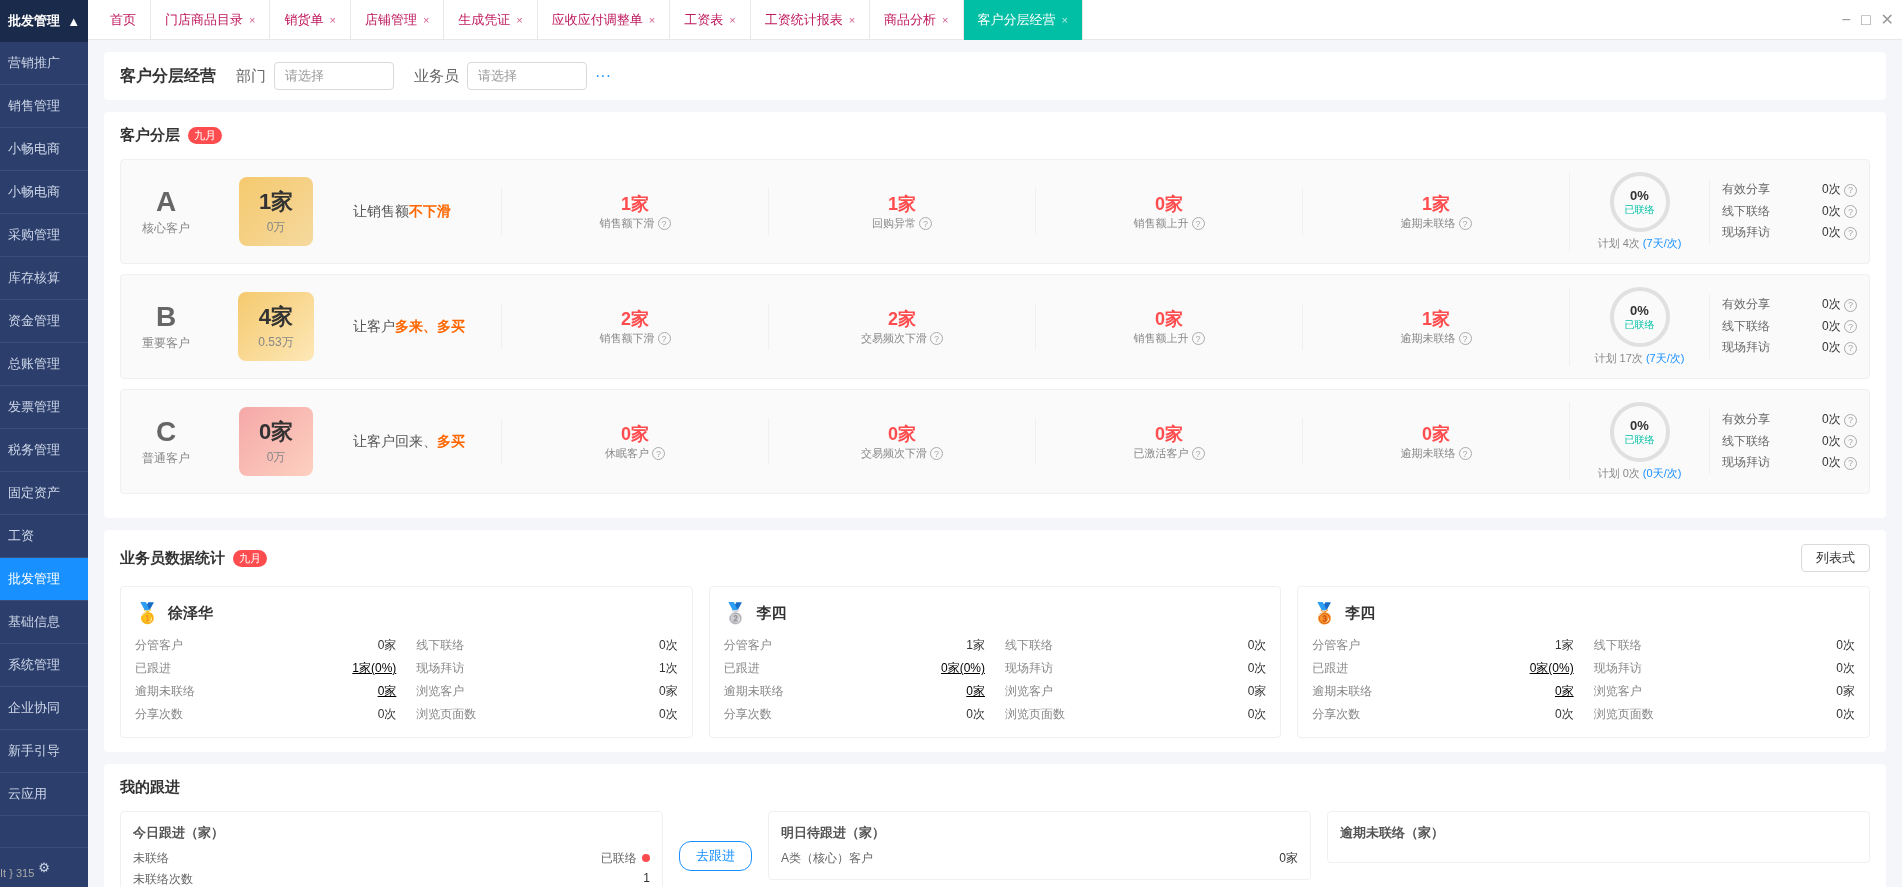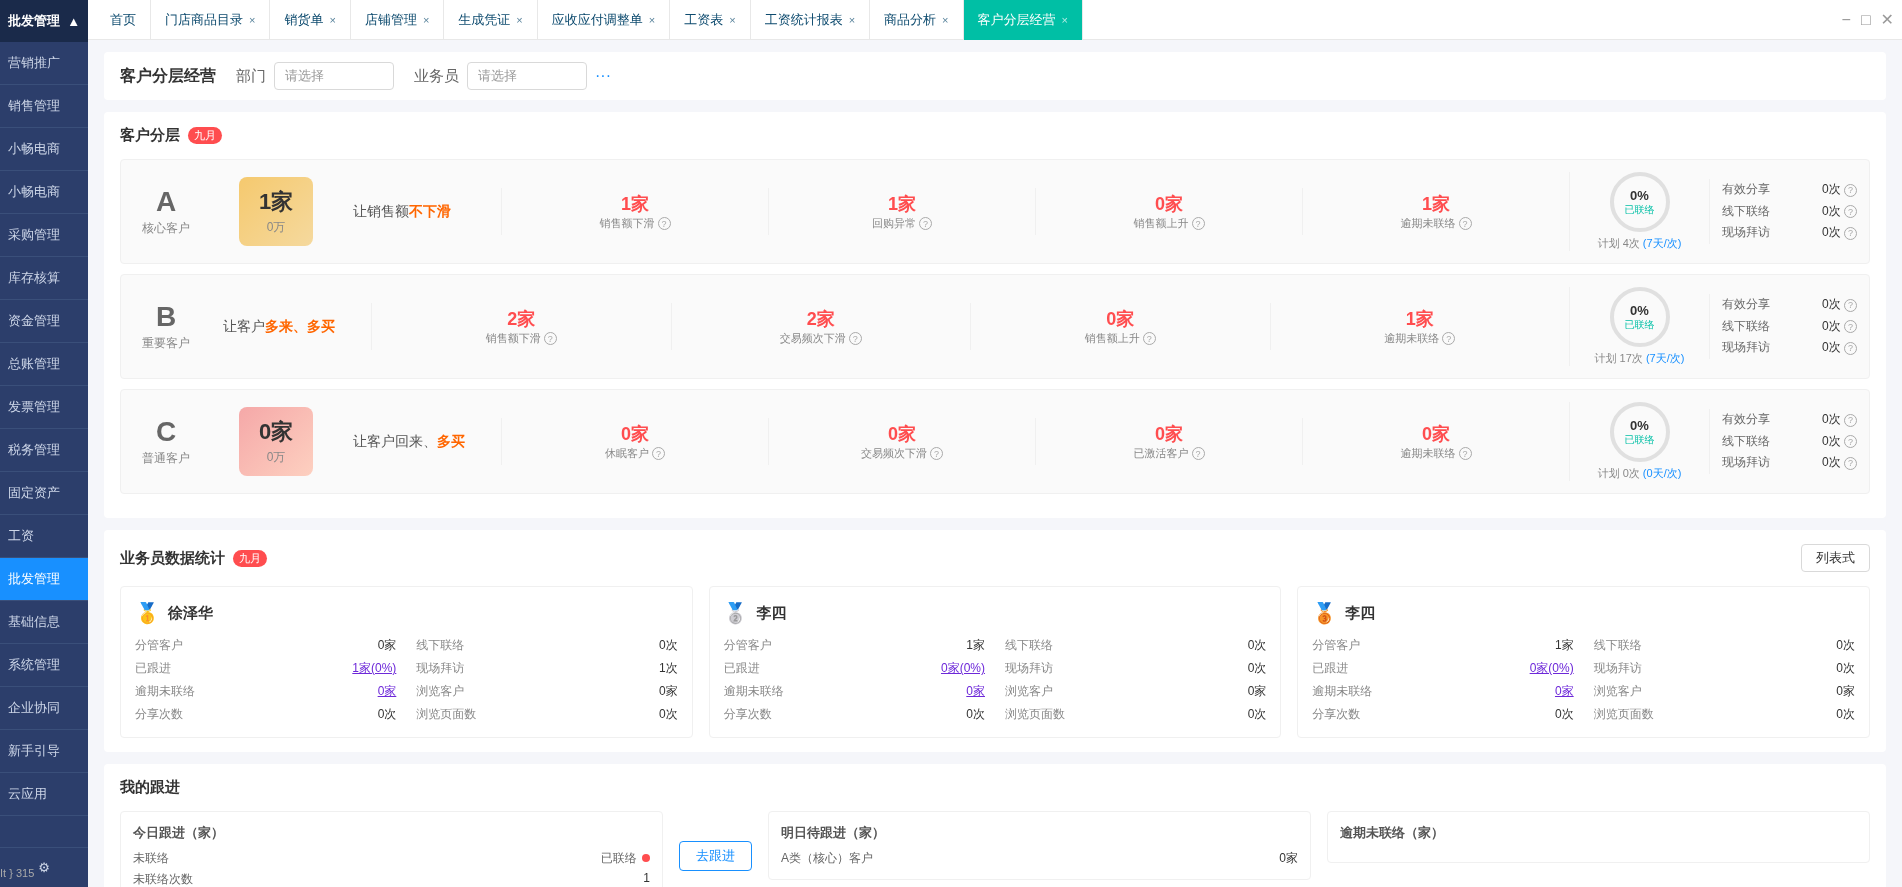"首页" .tab-item { color: #0c4a6e -> #be185d }
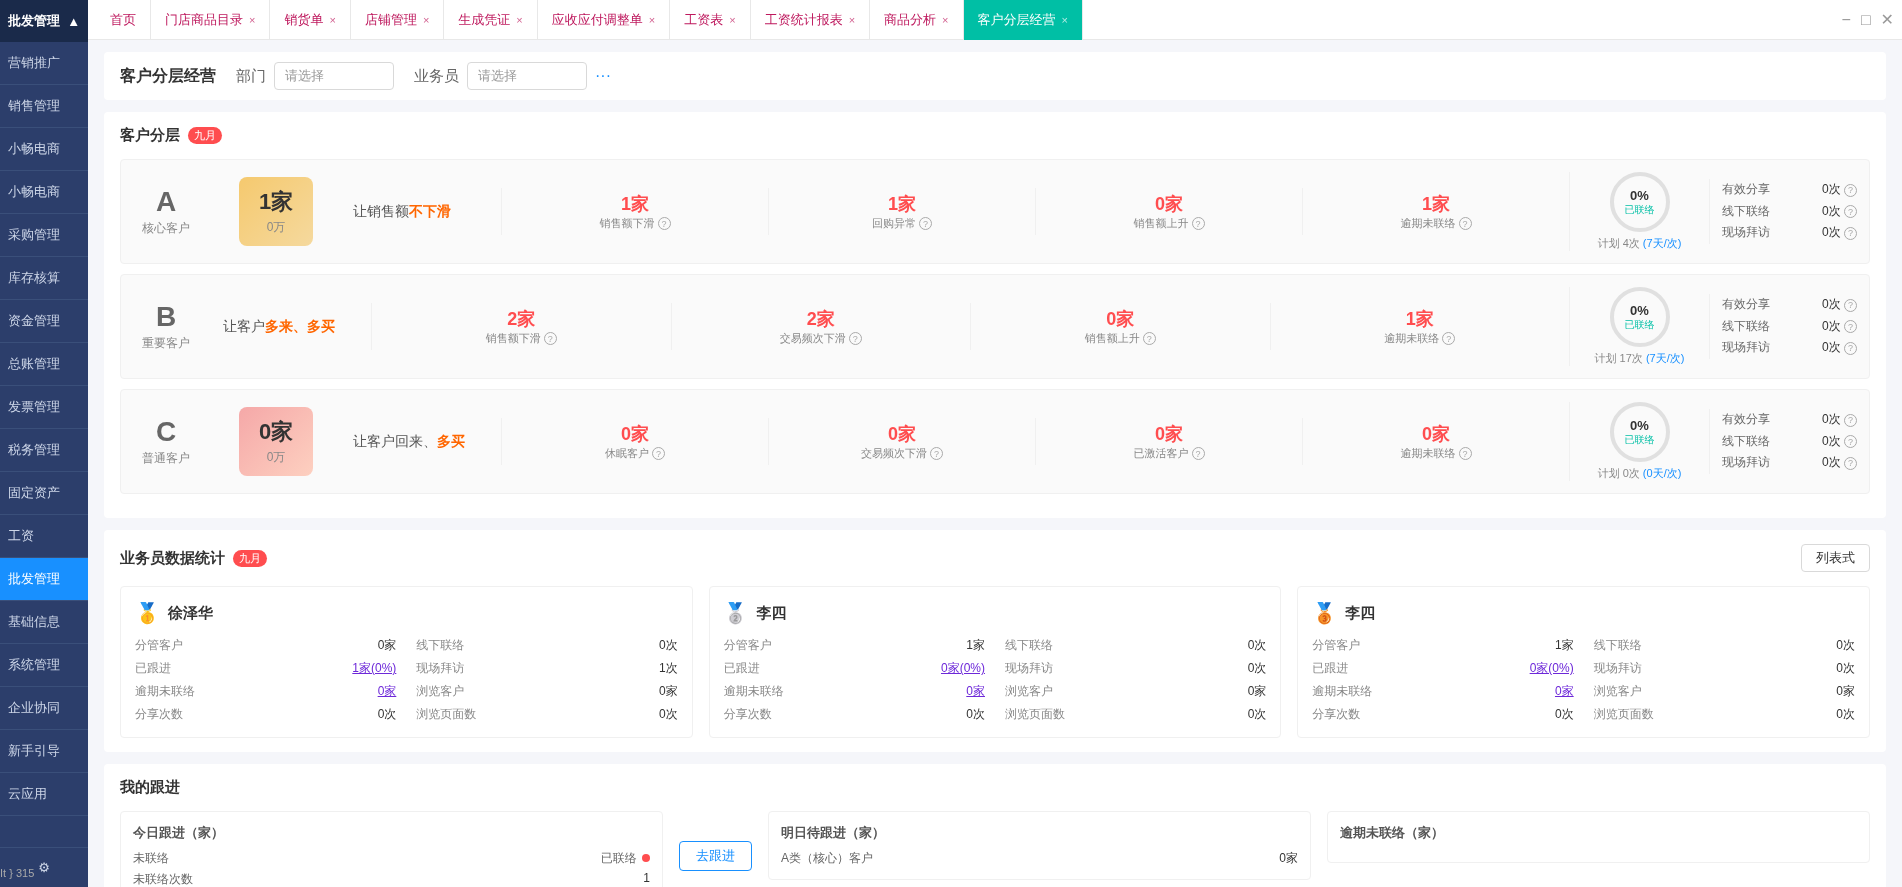"4家" div.tier-count-block { html: none -> <div> <div> <div>4家</div> <div>0.53万</div> </div> </div> }
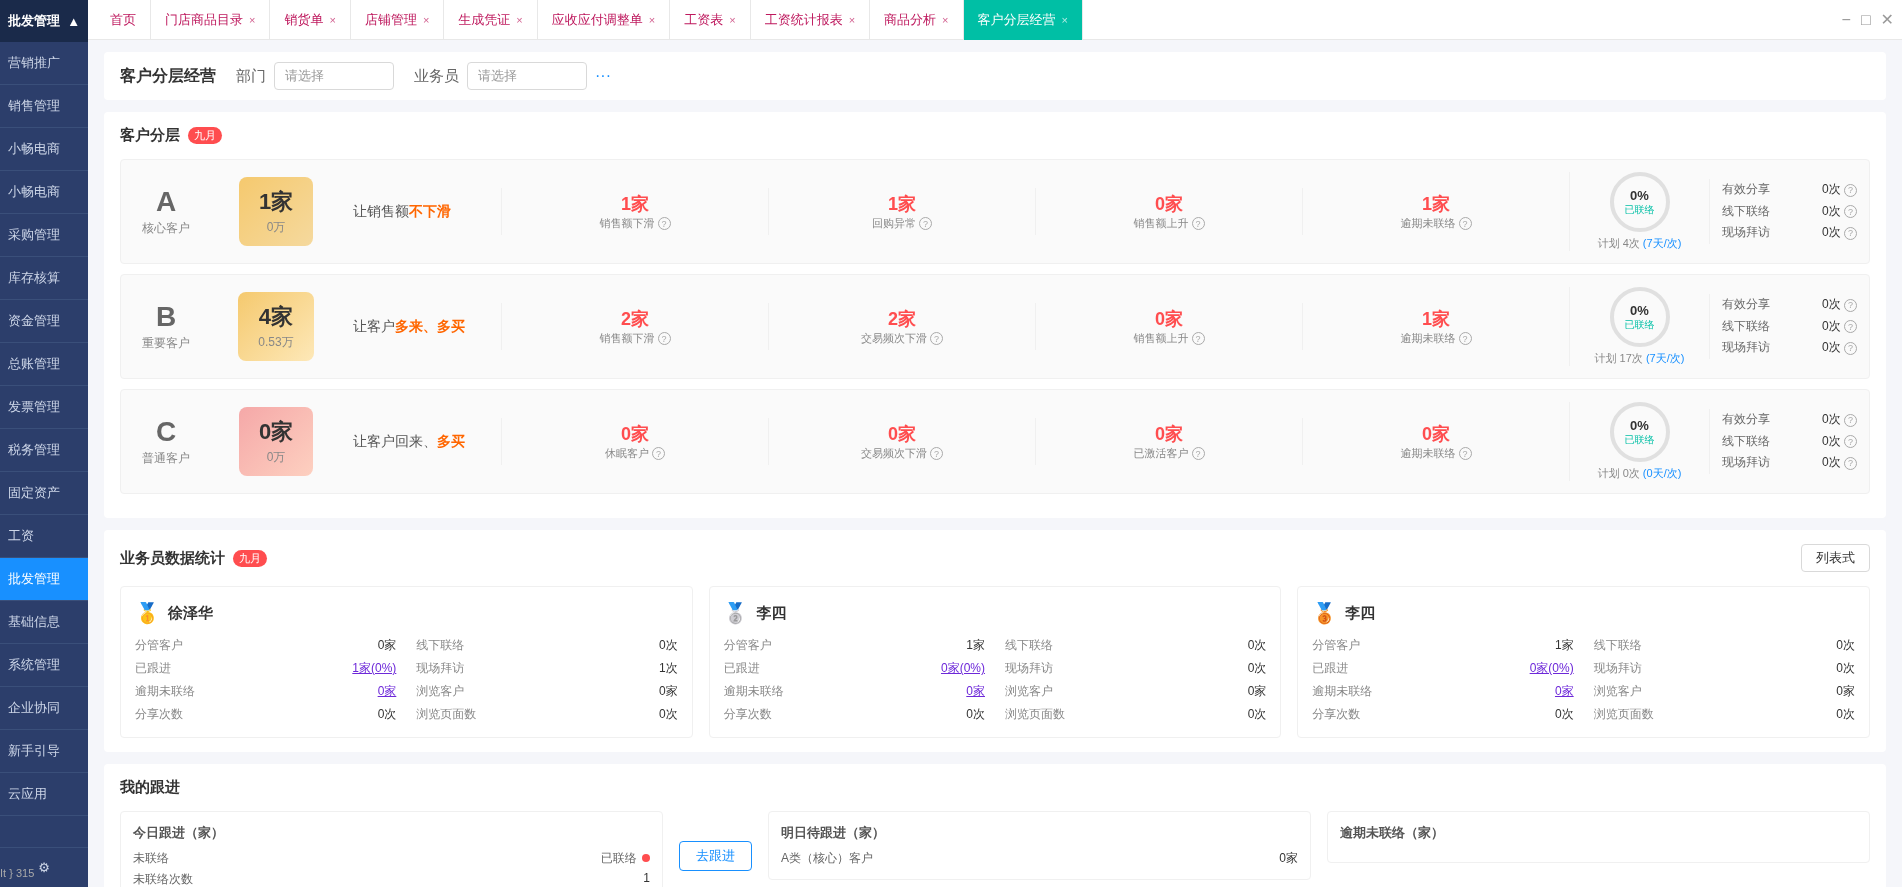"1家(0%)" .staff-stat-value.link { color: #6d28d9 -> #000000 }
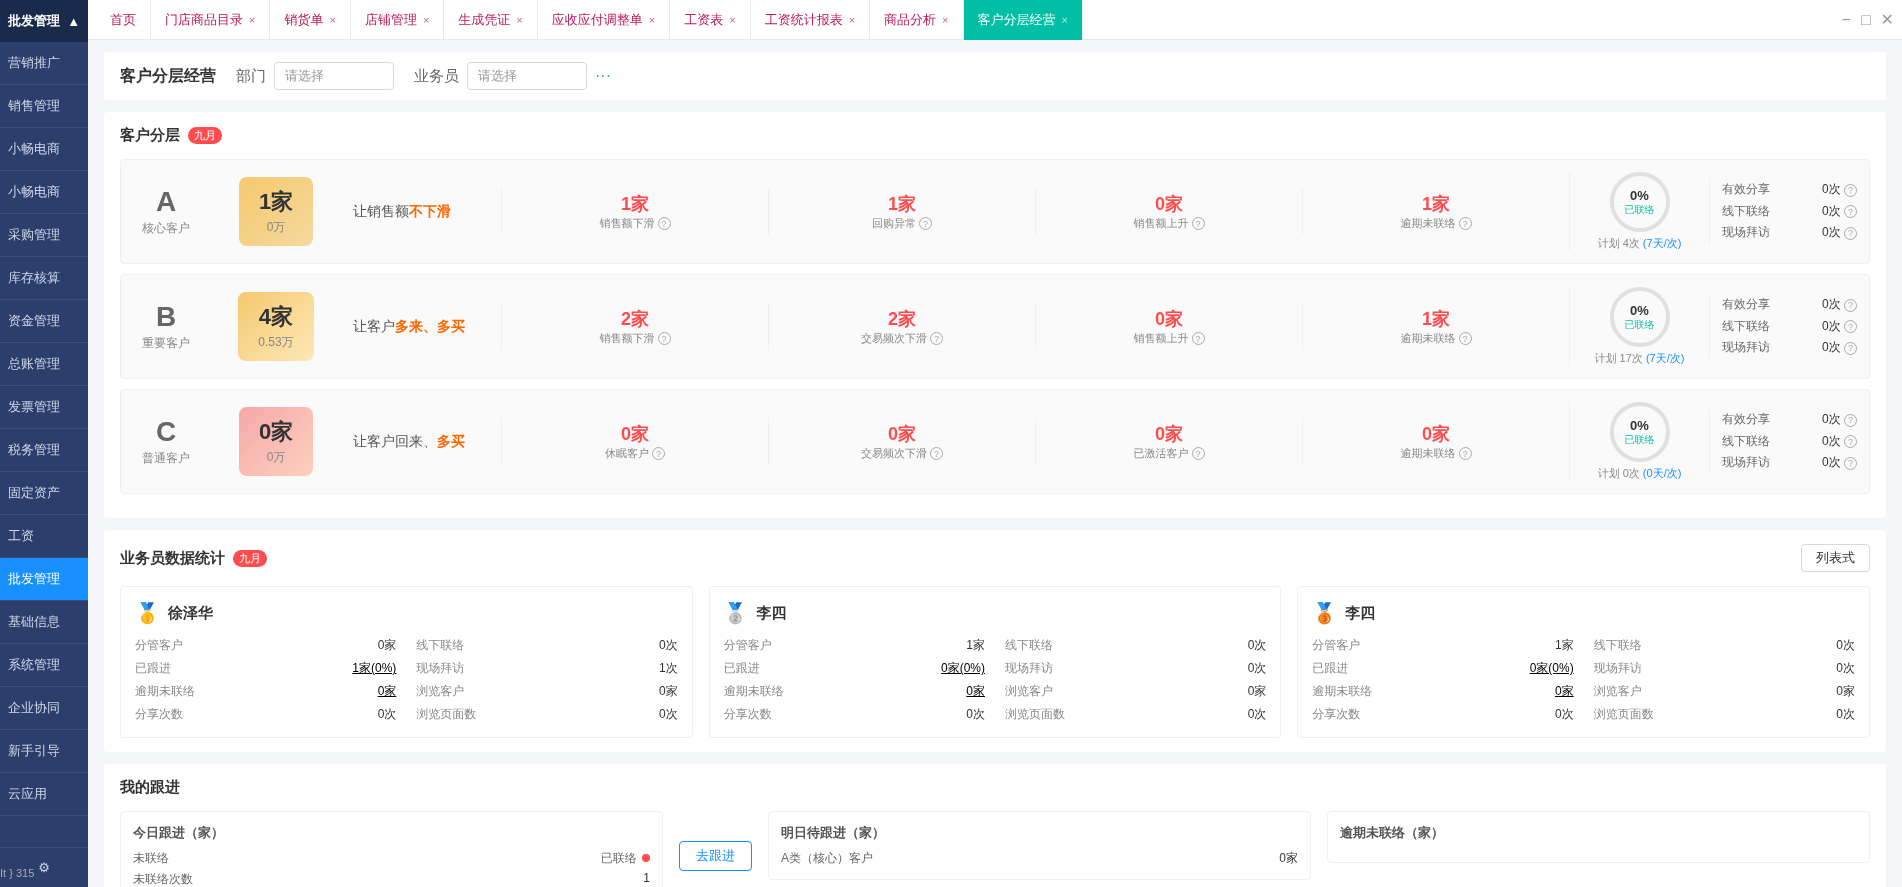"去跟进" .goto-btn { border-radius: 4px -> 12px }
